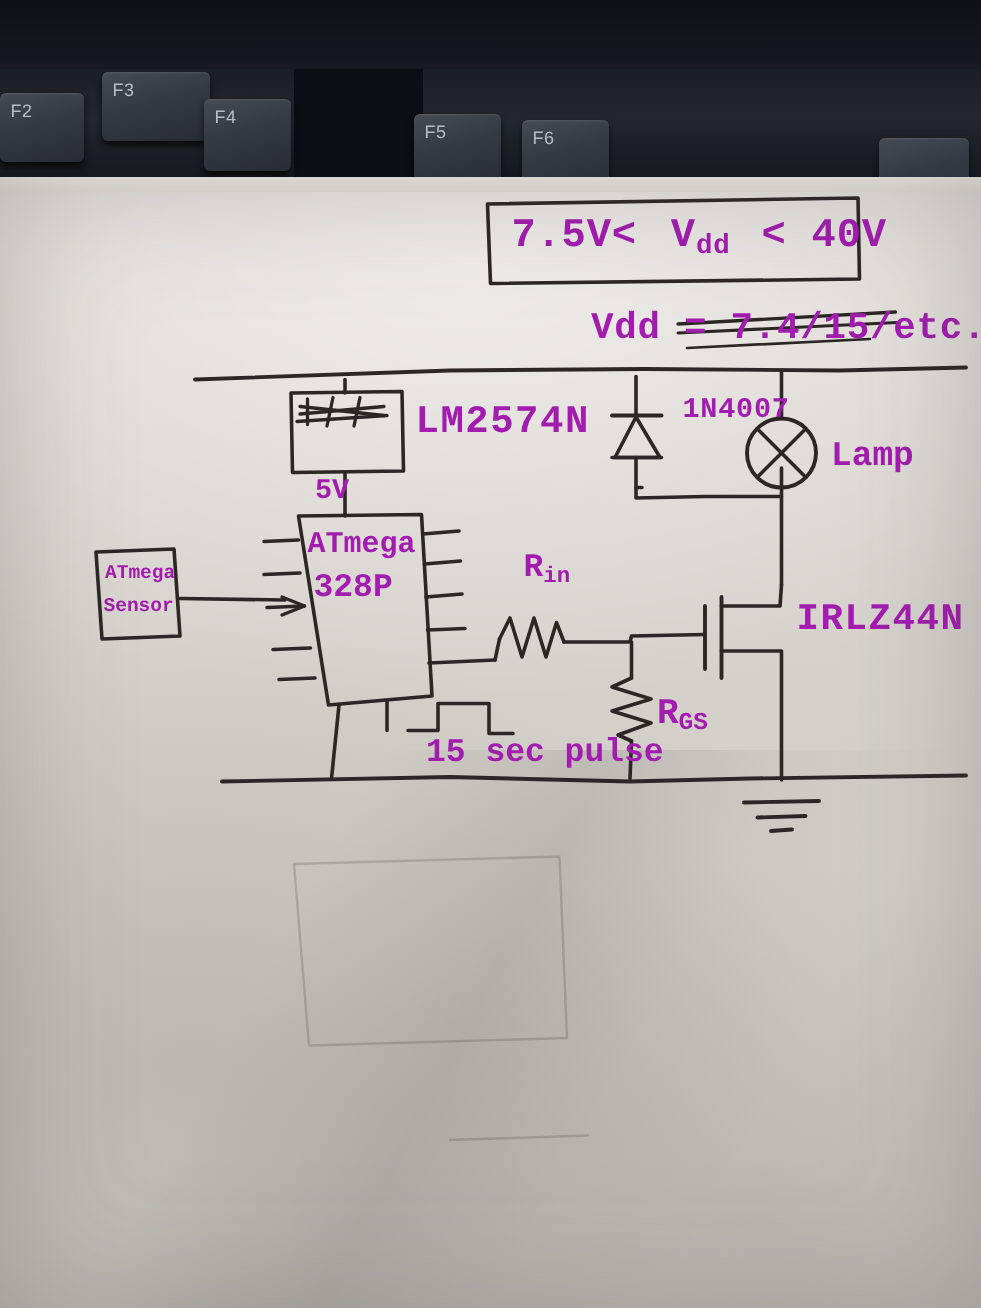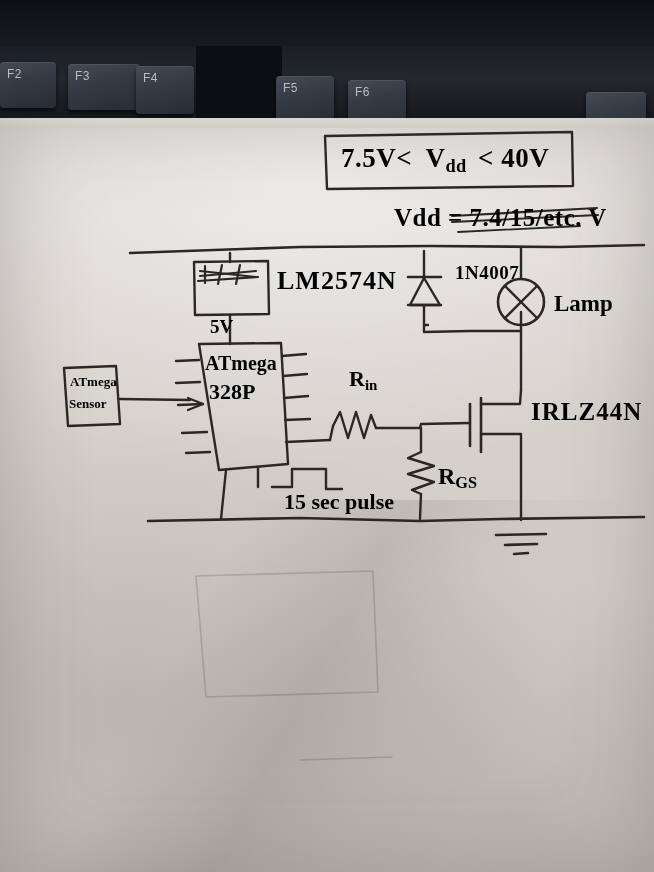"F3" div.key { top: 64px -> 48px }
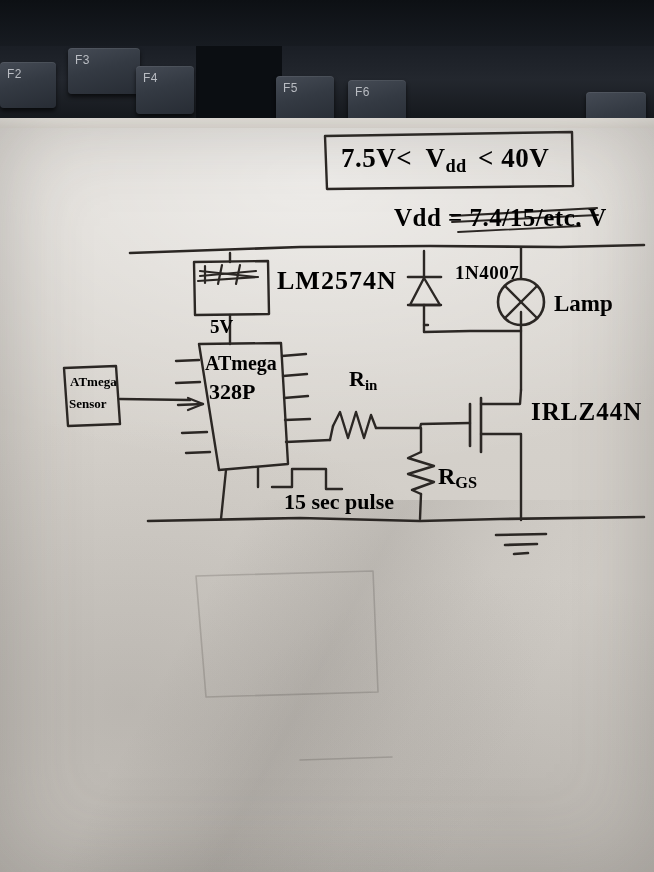"7.5V< Vdd < 40V" .hand { color: #000000 -> #a21caf; font-family: Liberation Serif, serif -> Liberation Mono, monospace }
